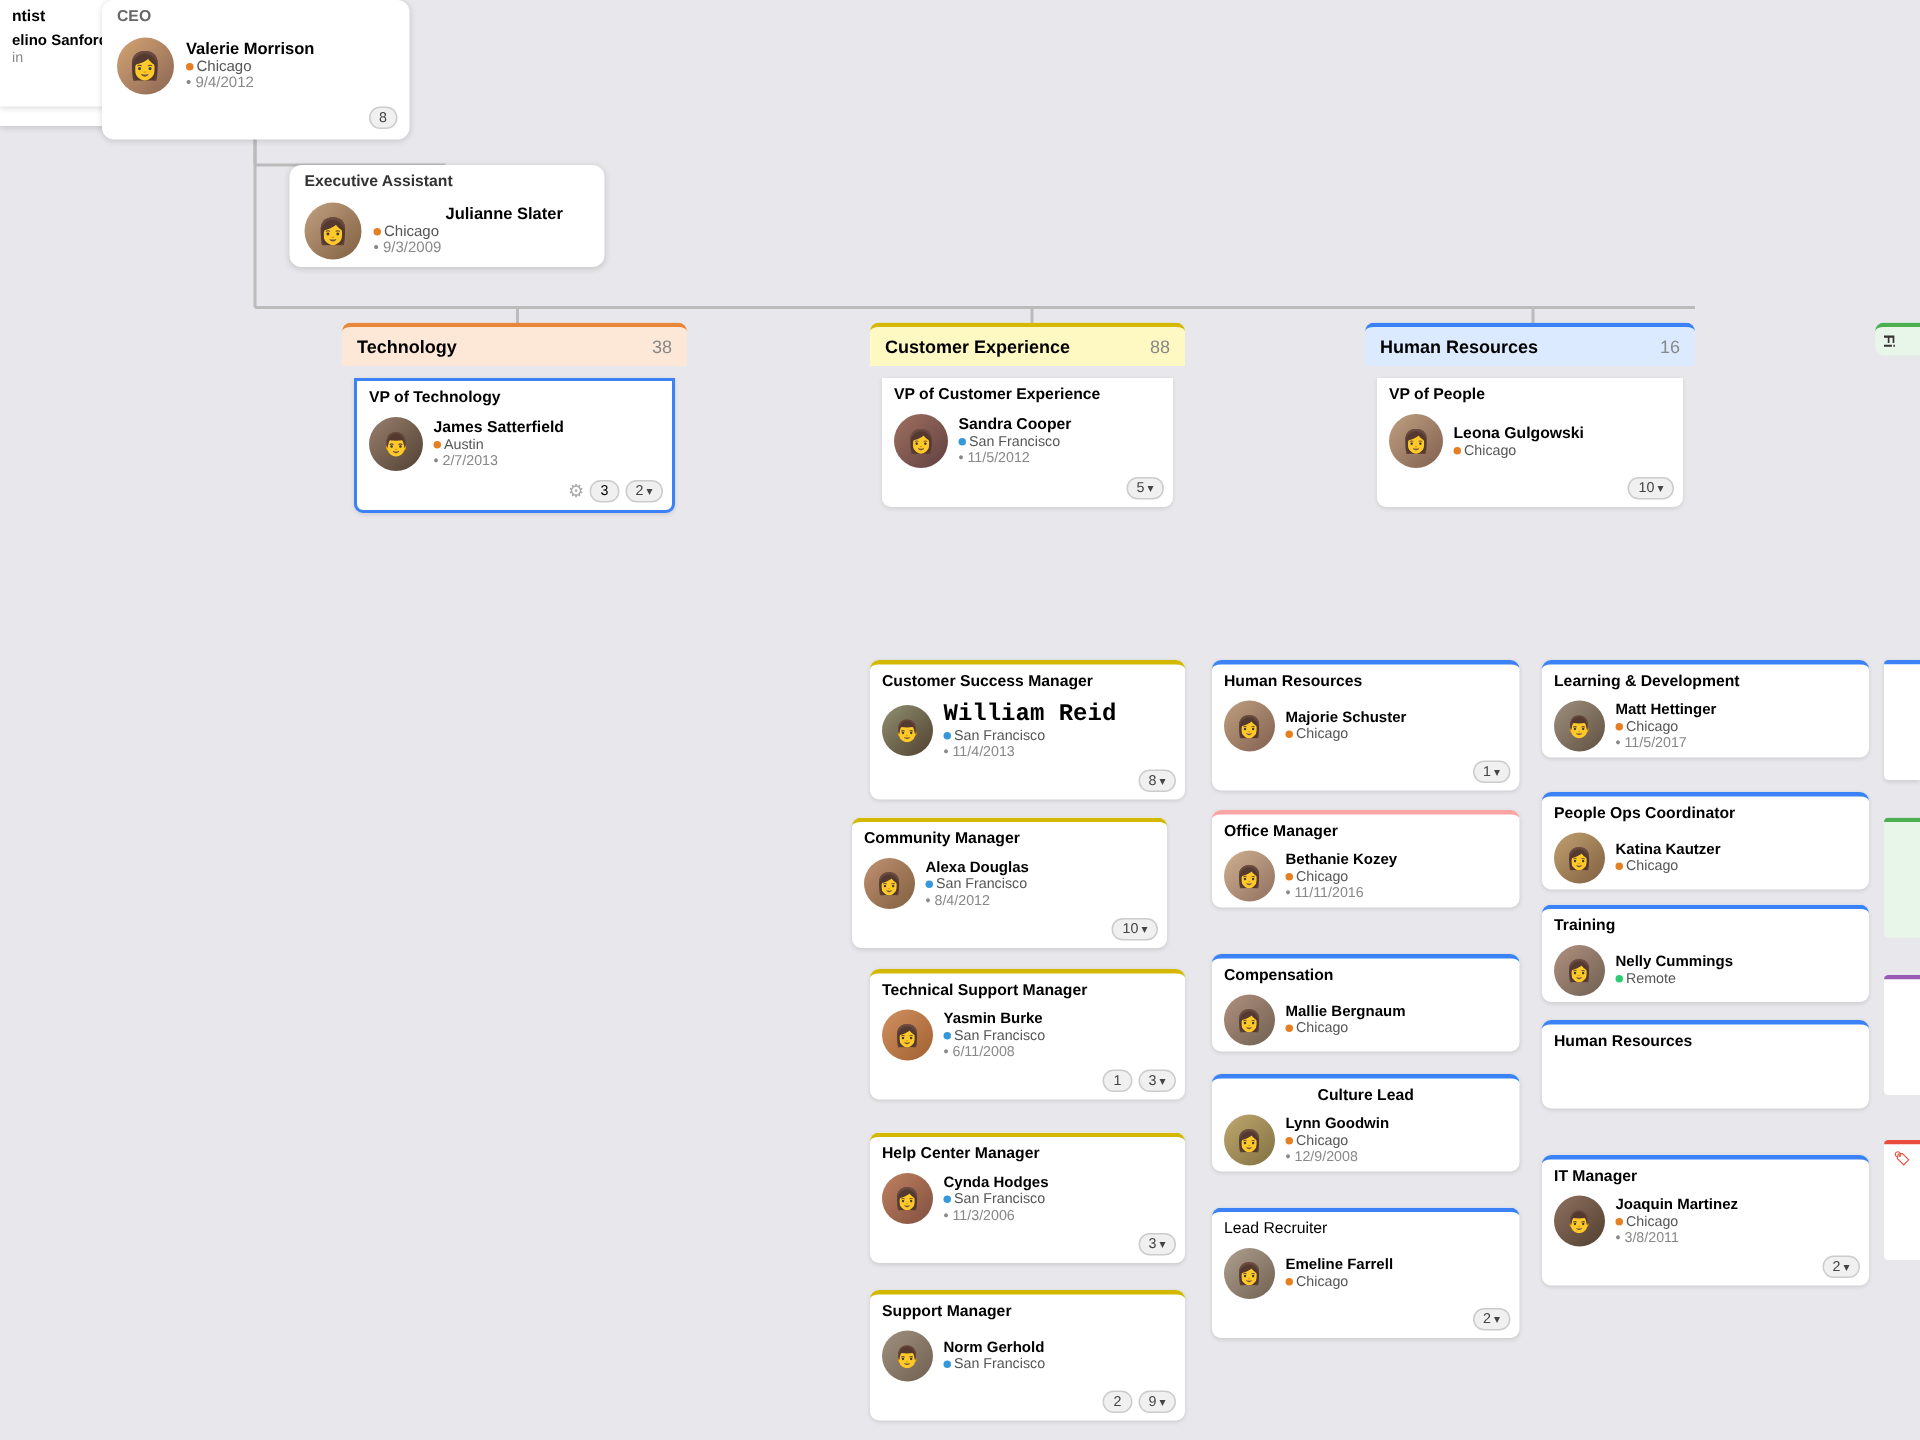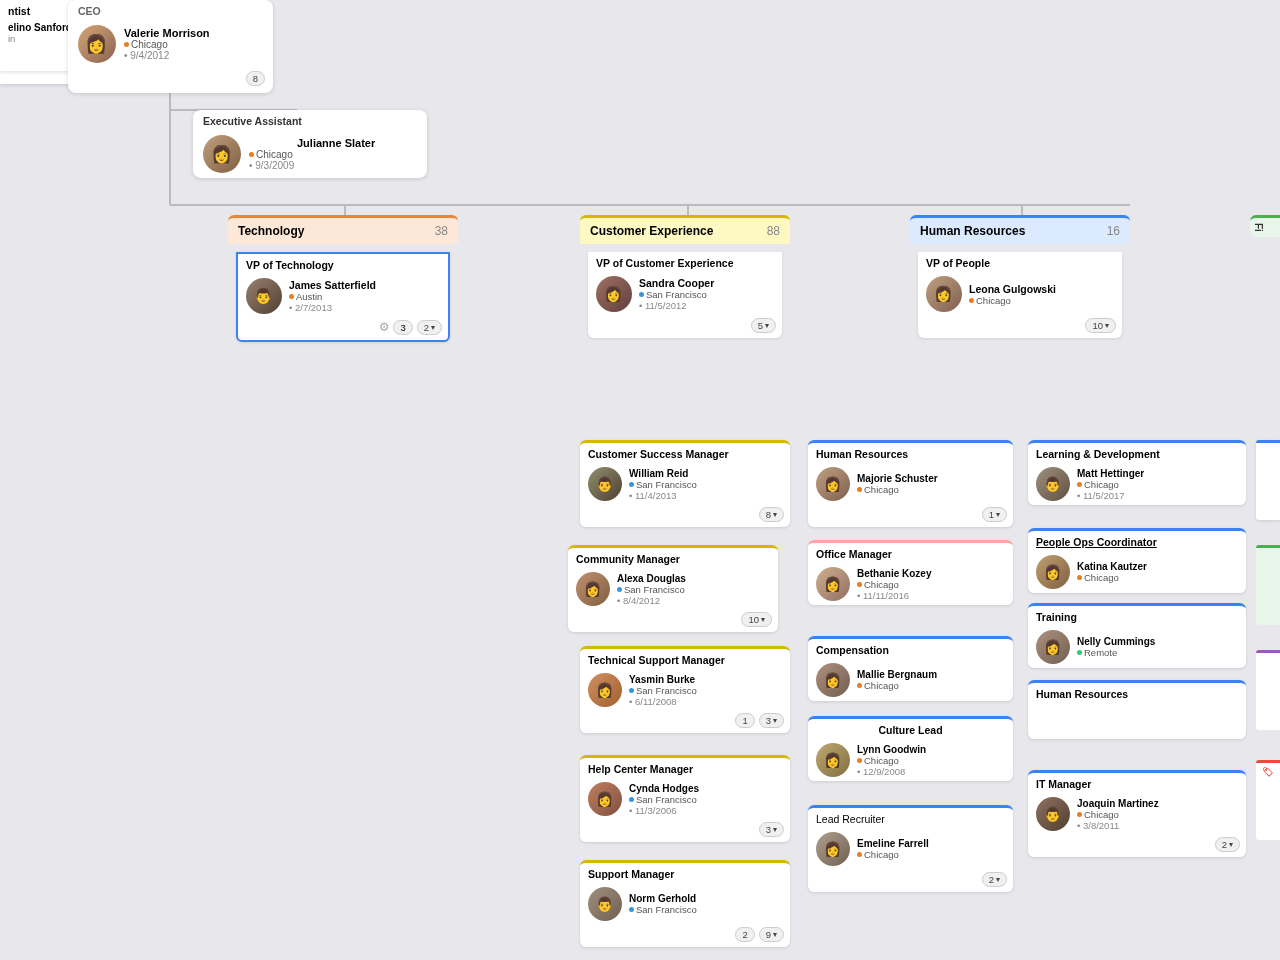"Executive Assistant" div { width: 234px -> 210px }
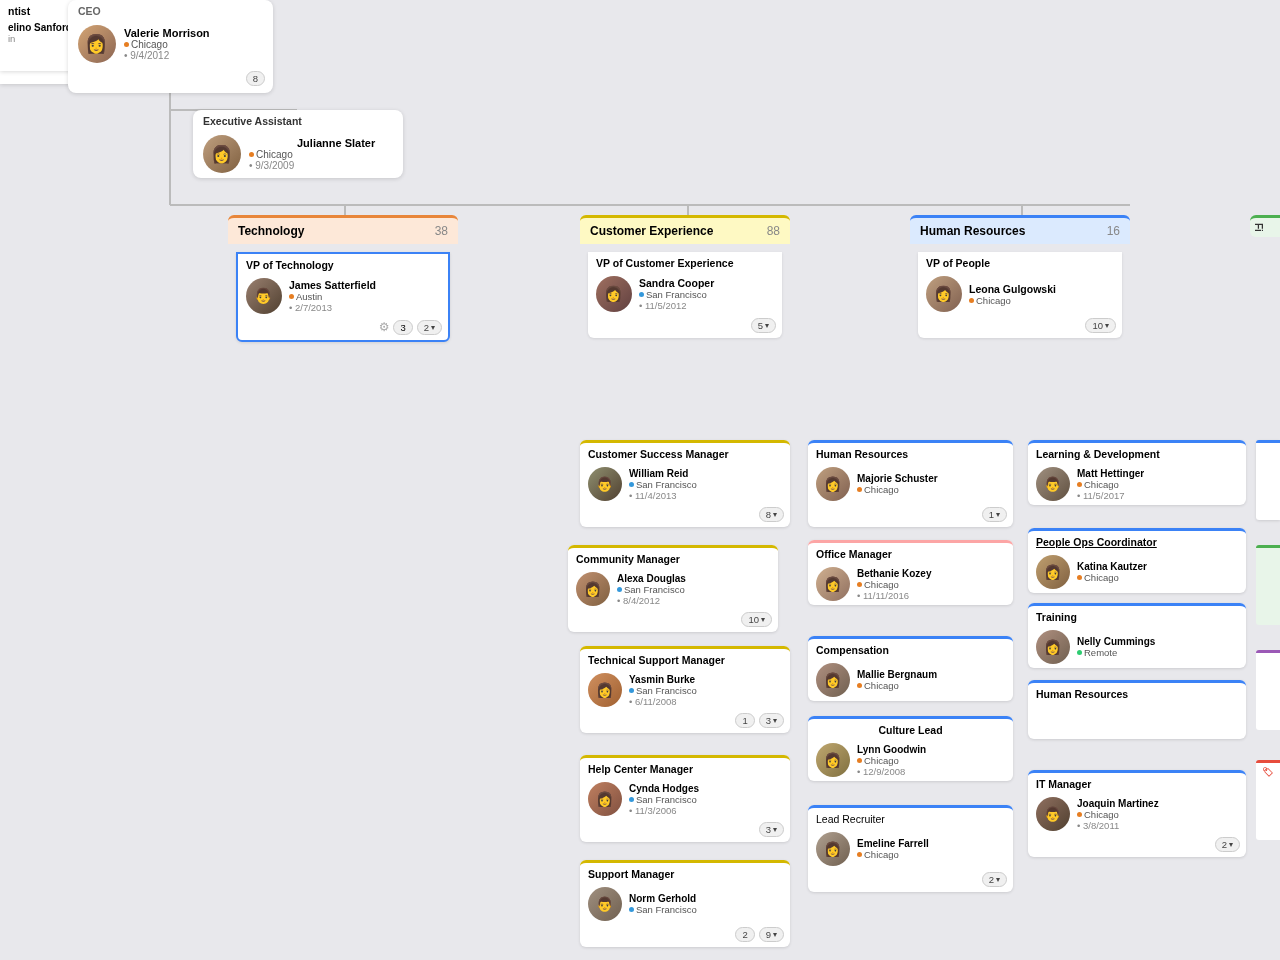"William Reid" div { font-family: none -> Liberation Mono, monospace; font-size: 10px -> 16px }
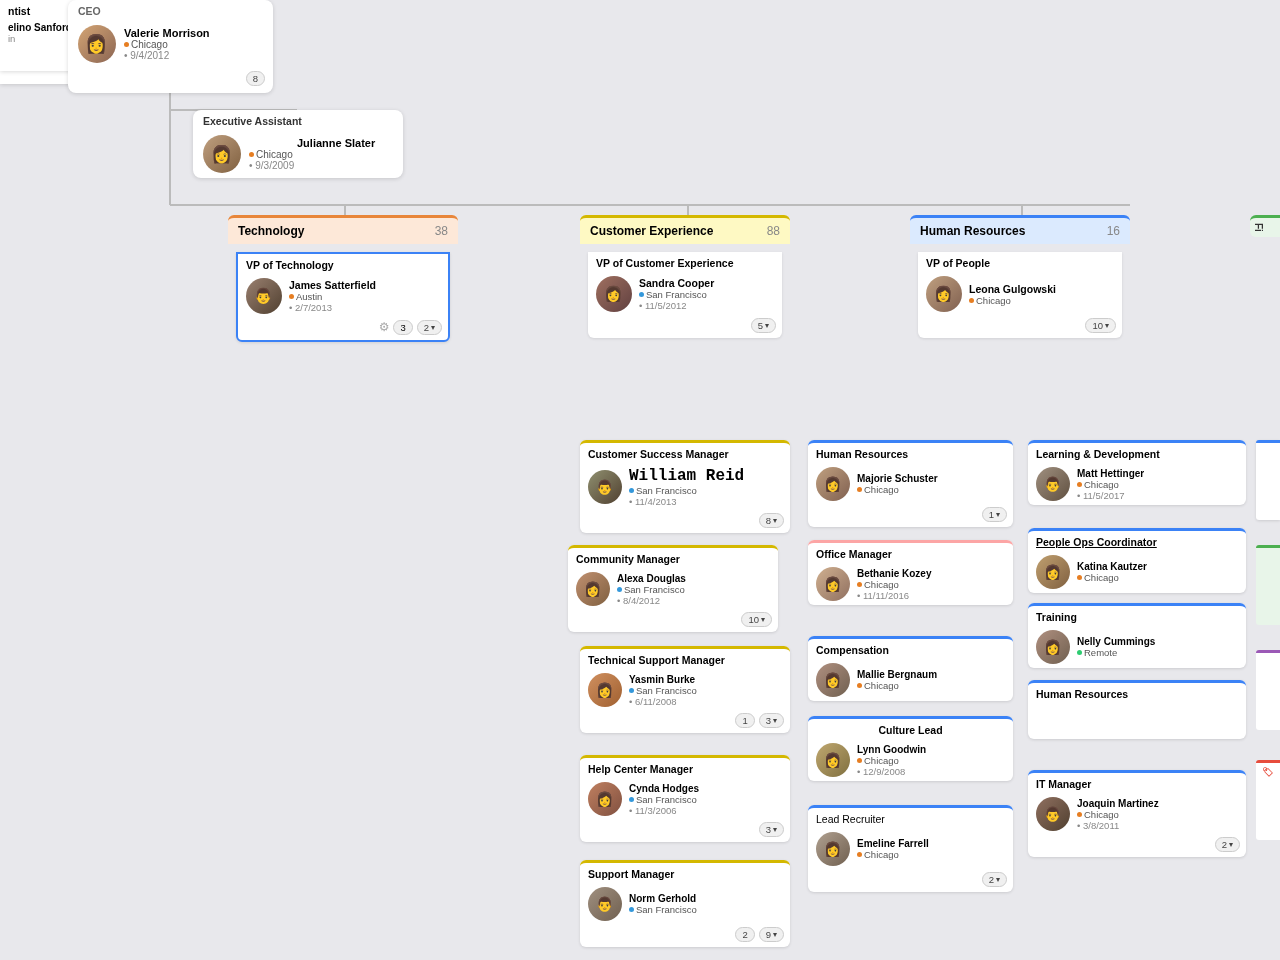"People Ops Coordinator" div { text-decoration: underline -> none }
